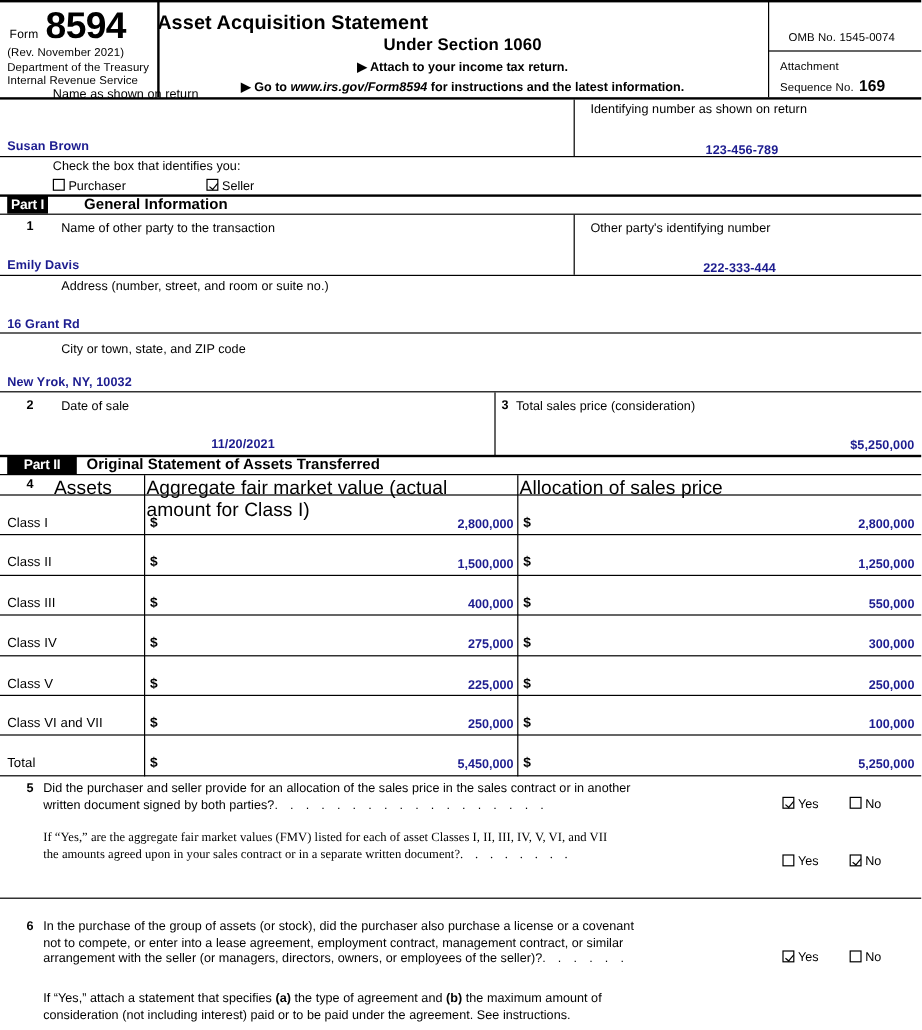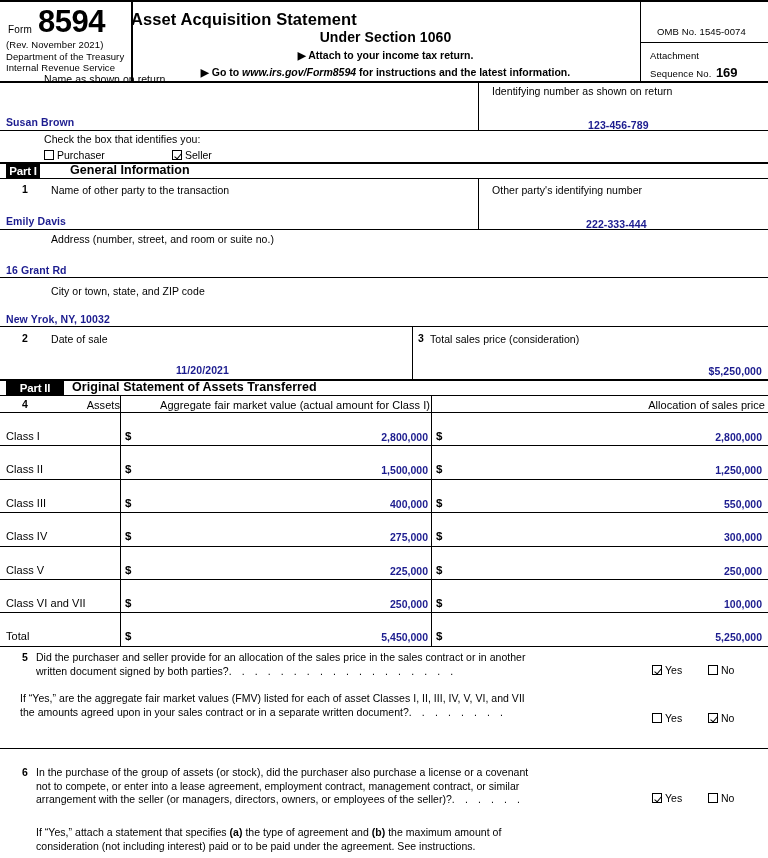"Assets" .th { font-size: 11px -> 16px; text-align: right -> left }
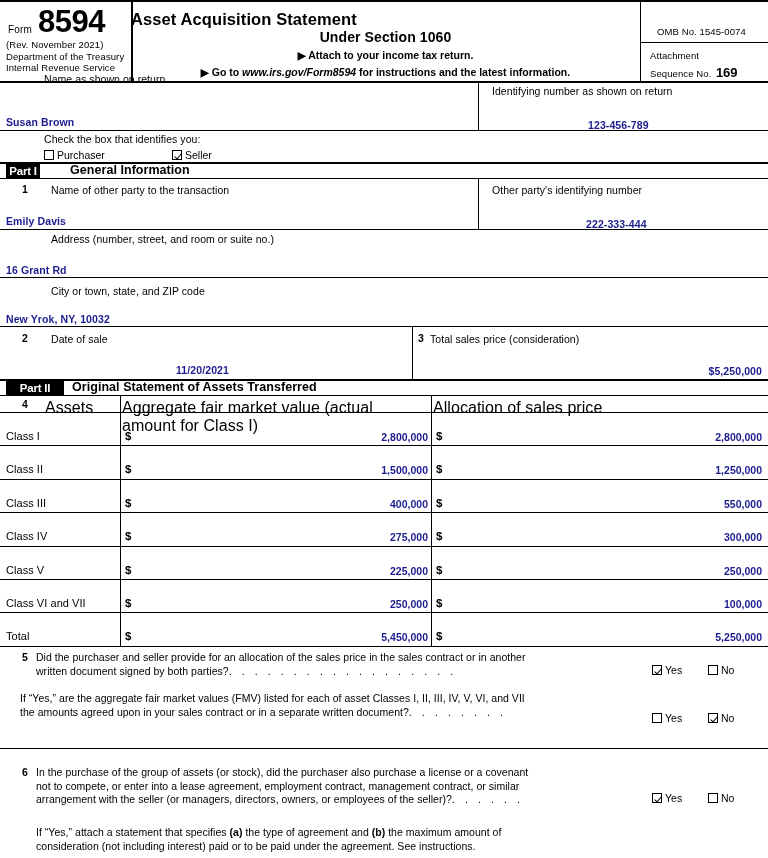"If “Yes,” are the aggregate" div.qtext { font-family: none -> Liberation Serif, serif; left: 20px -> 36px }
